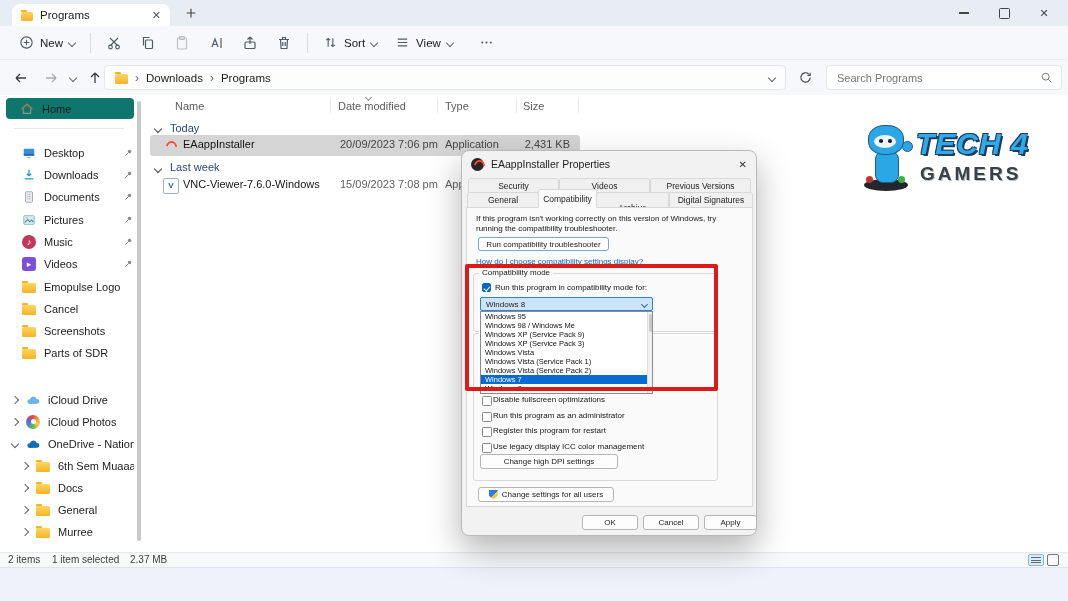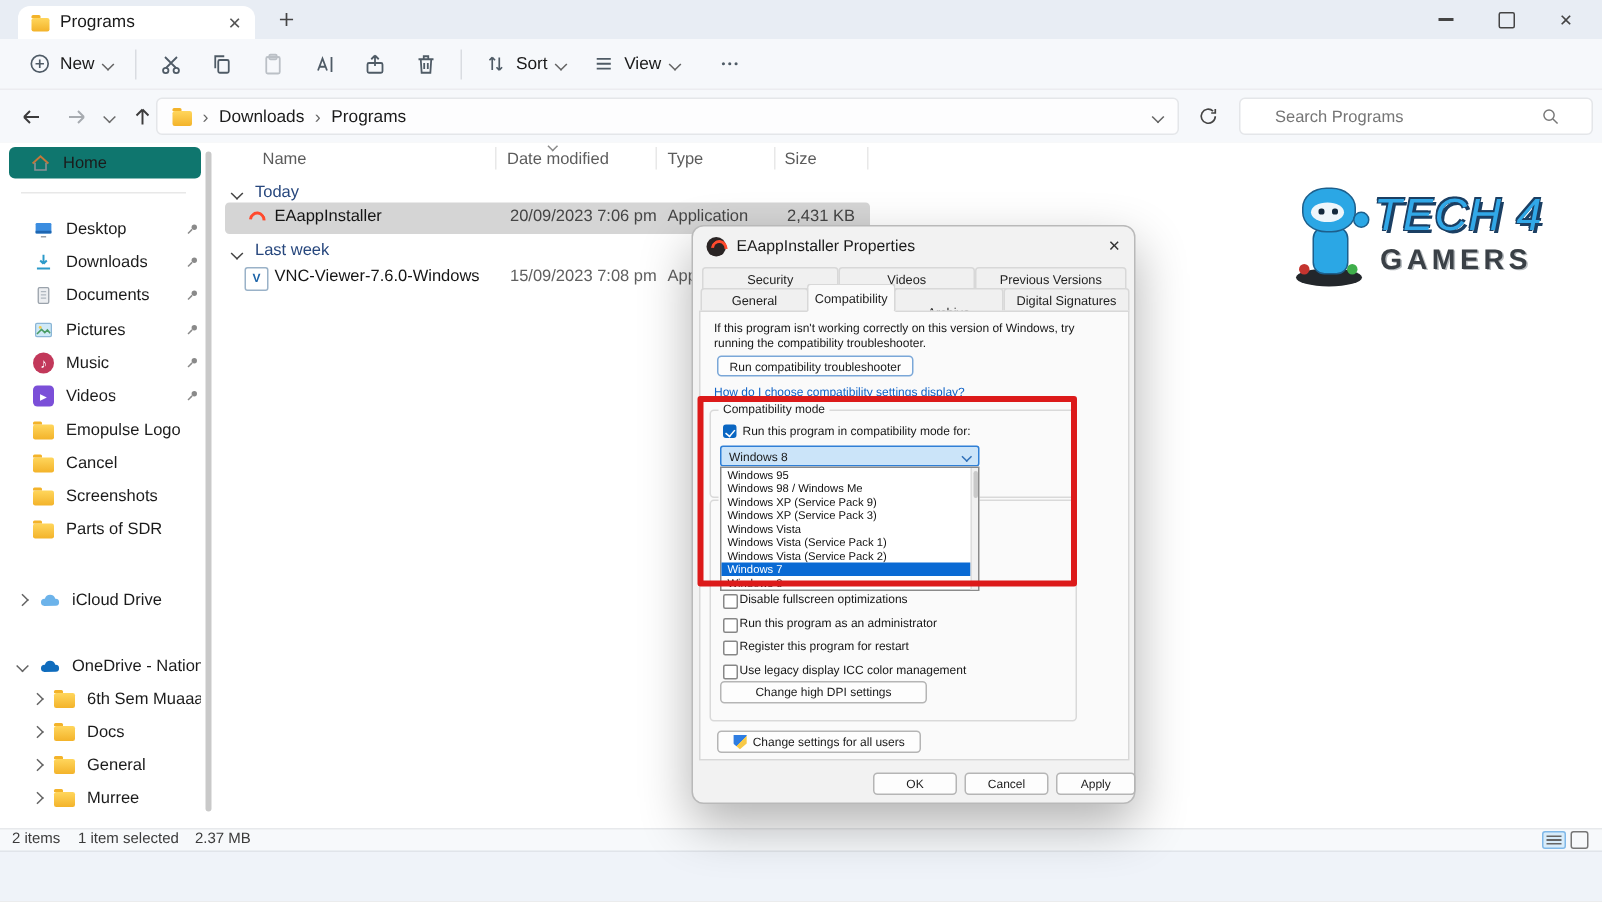"Search Programs" .searchbox { padding: 0 21px -> 0 8px }
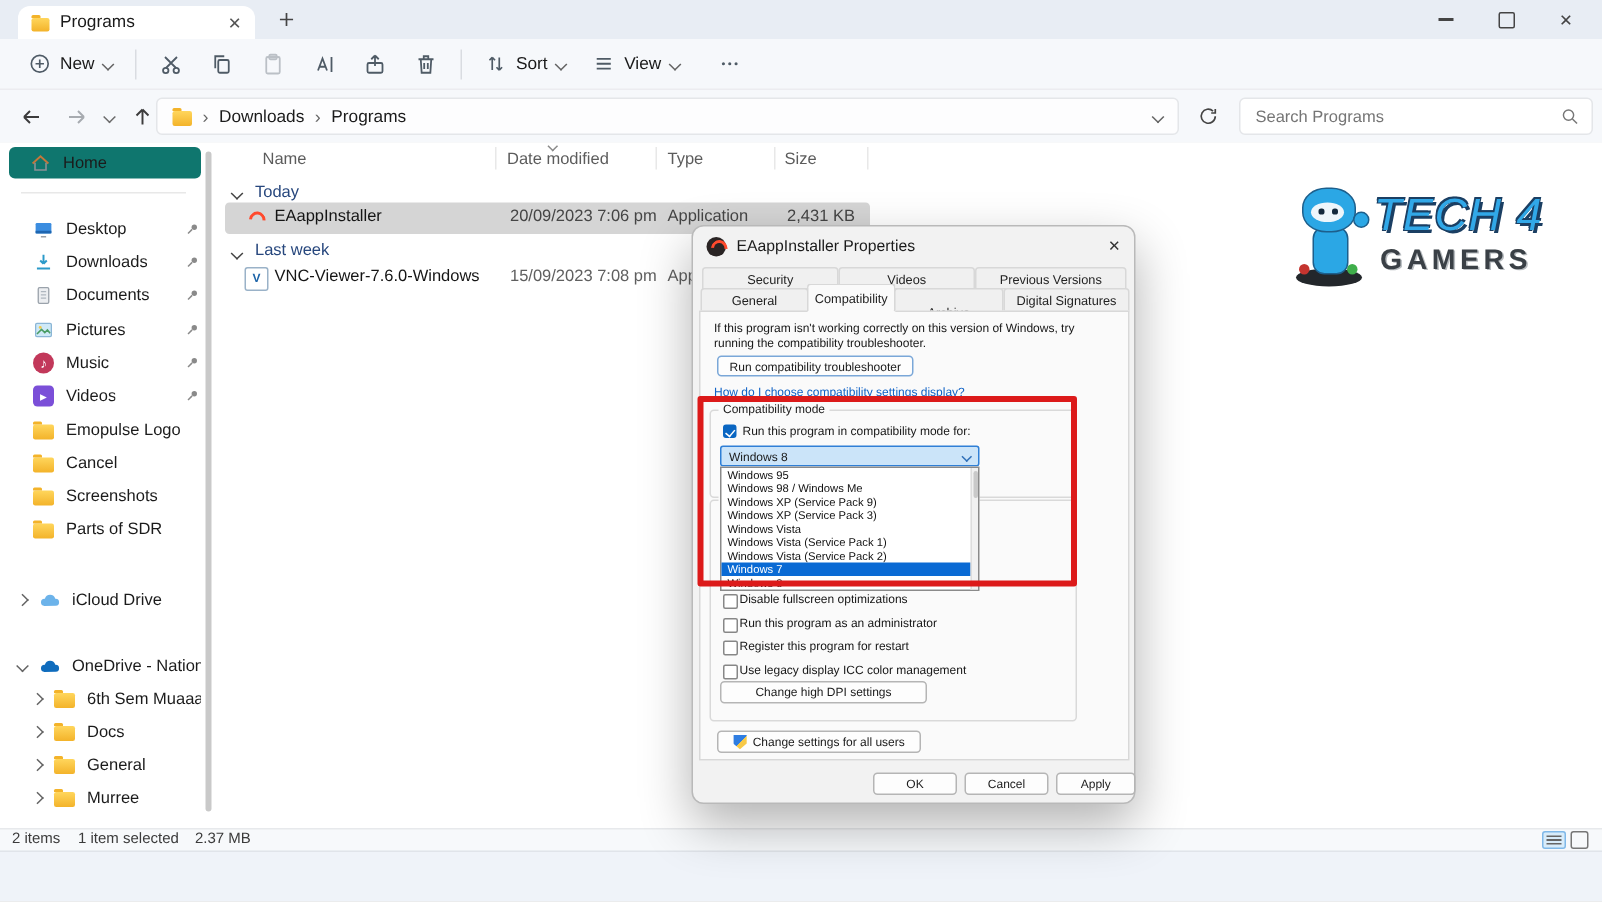"TECH 4" .wm-top { font-weight: 400 -> 700 }
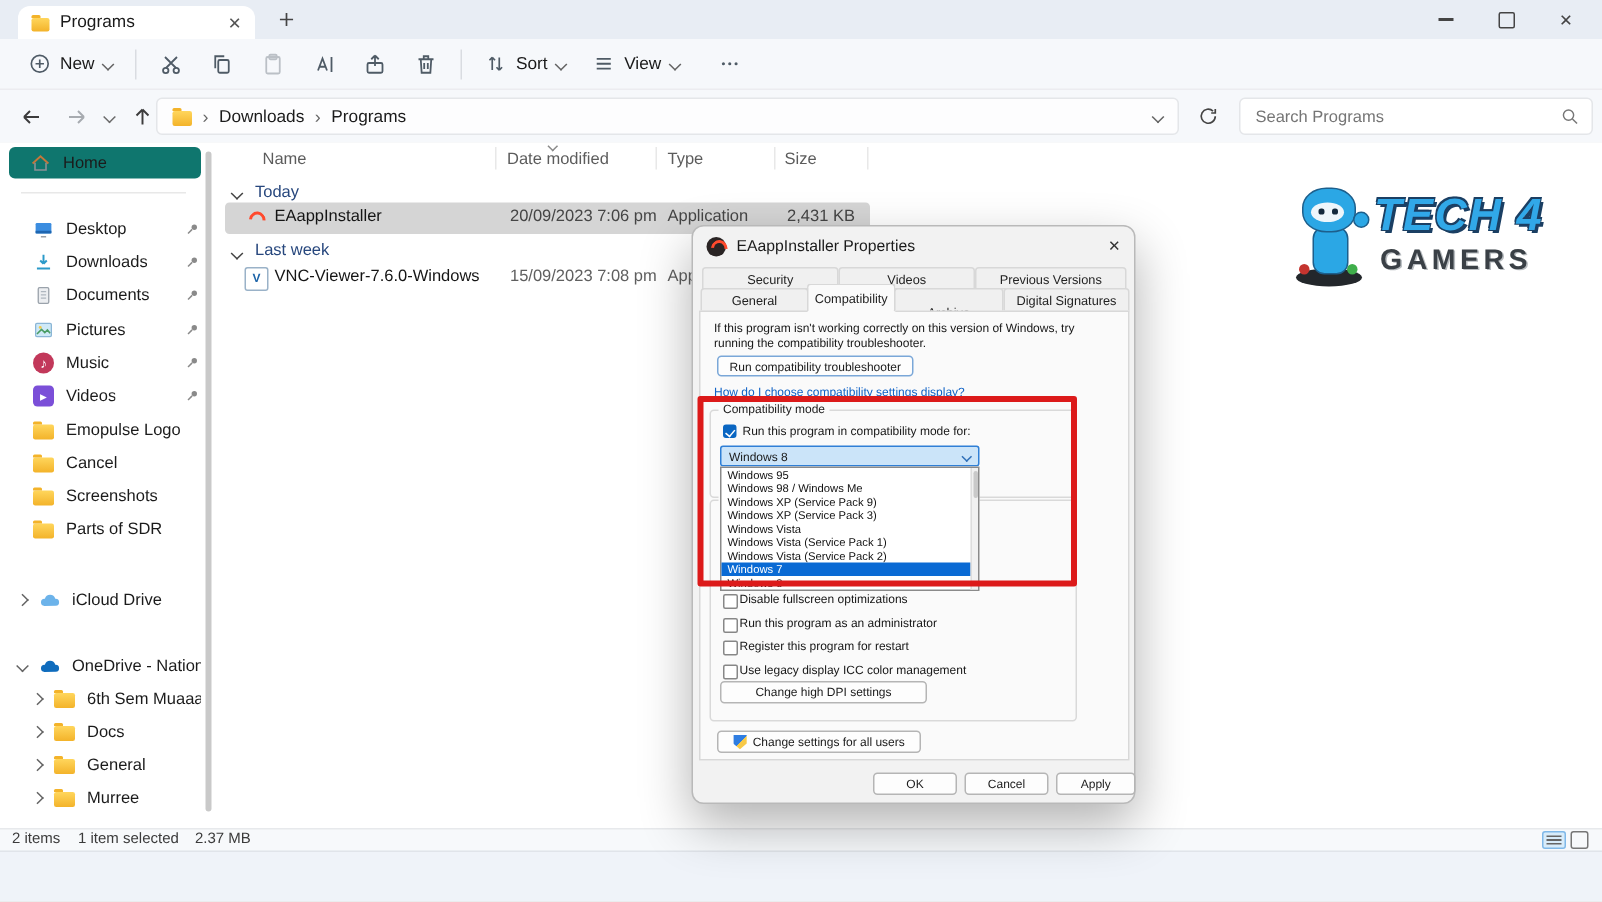"iCloud Photos" div.srow { html: none -> <div> <span></span> <span></span> <span>iCloud Photos</span> </div> }
